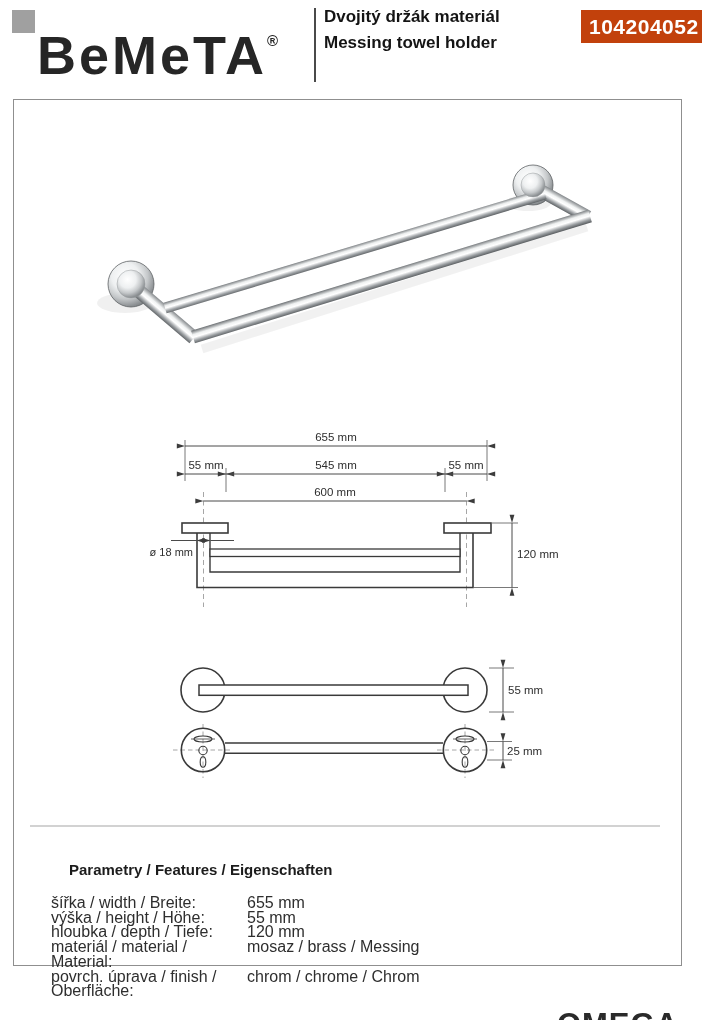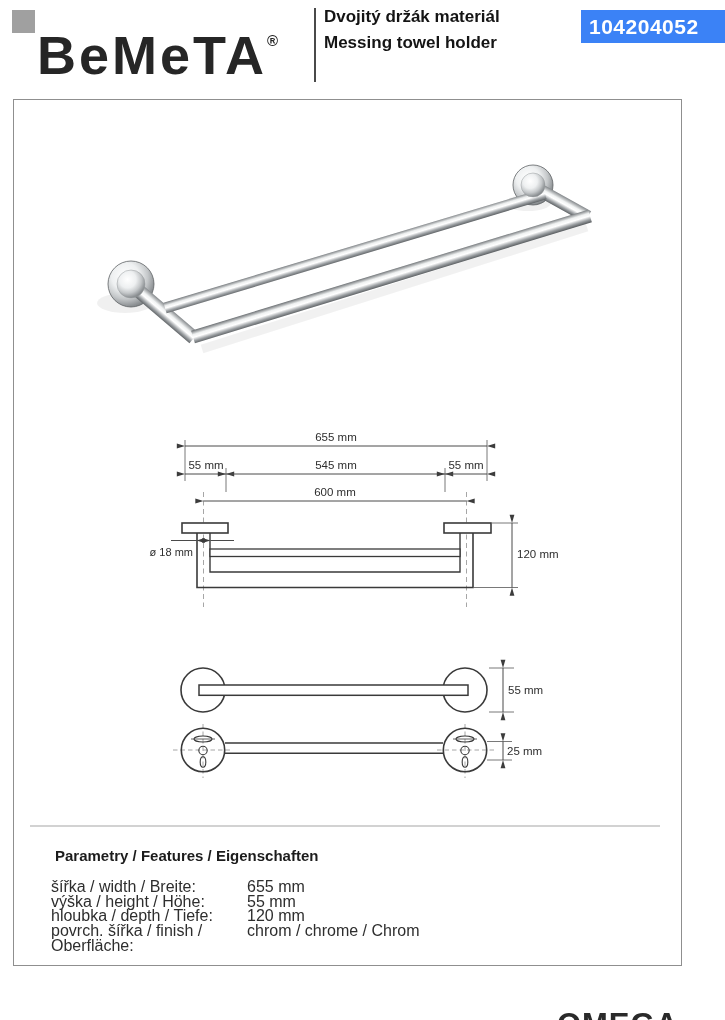"104204052" .code-box { background: #3b82f6 -> #c2410c; width: 145px -> 121px }
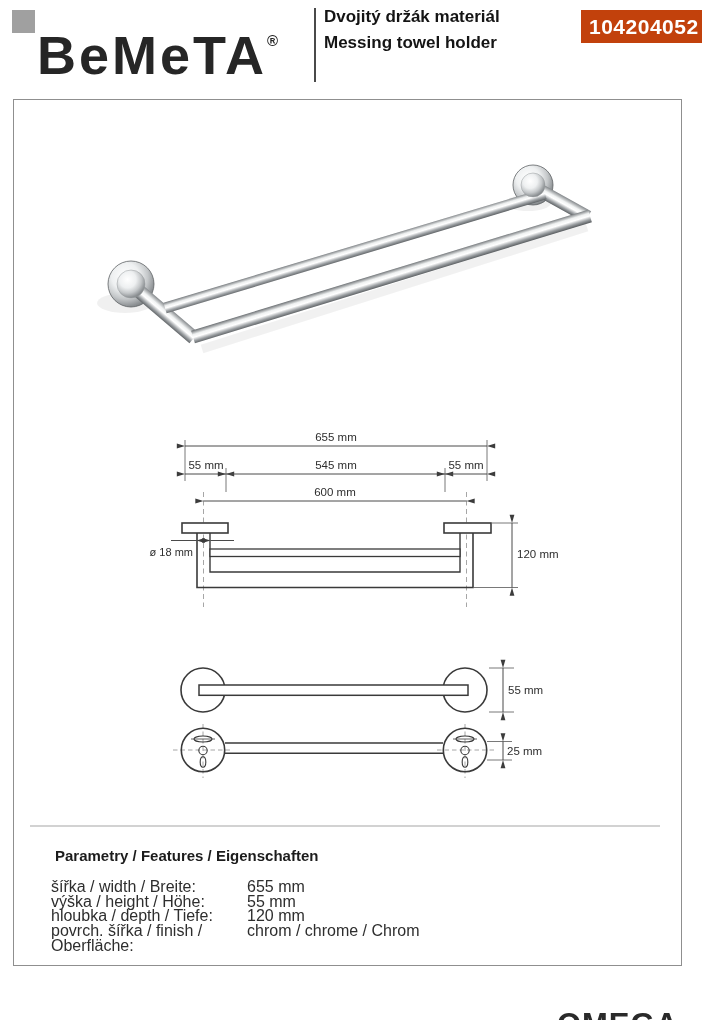"Parametry / Features / Eigenschaften" .params h3 { margin: 4px -> 18px }
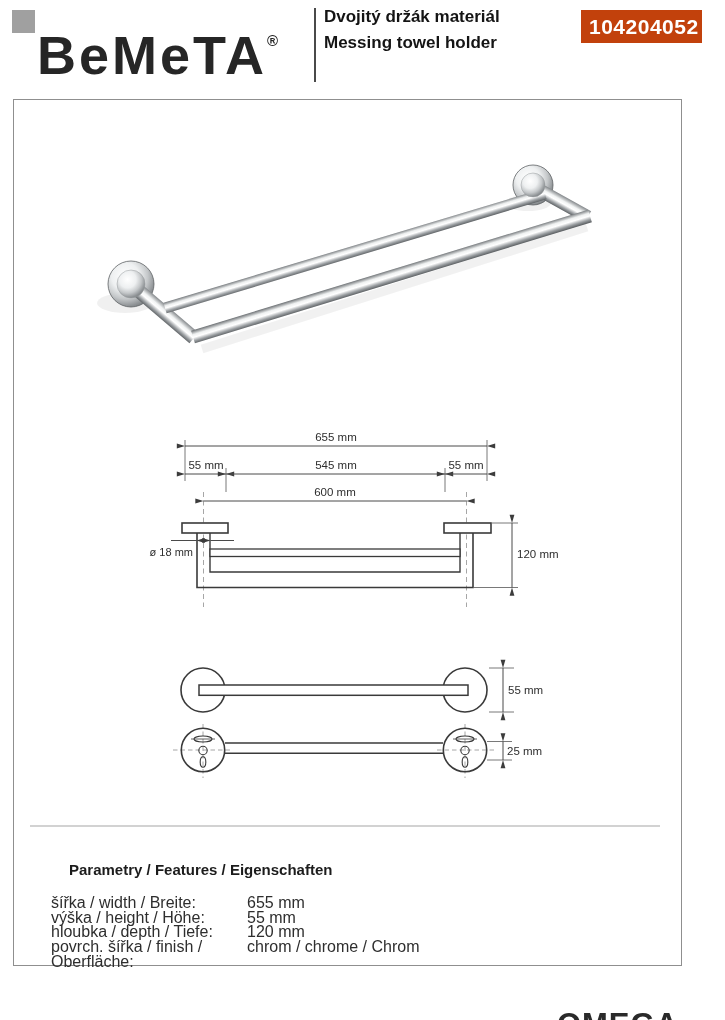"materiál / material / Material:" div.param-row { html: none -> <div> <span>materiál / material / Material:</span> <span>mosaz / brass / Messing</span> </div> }
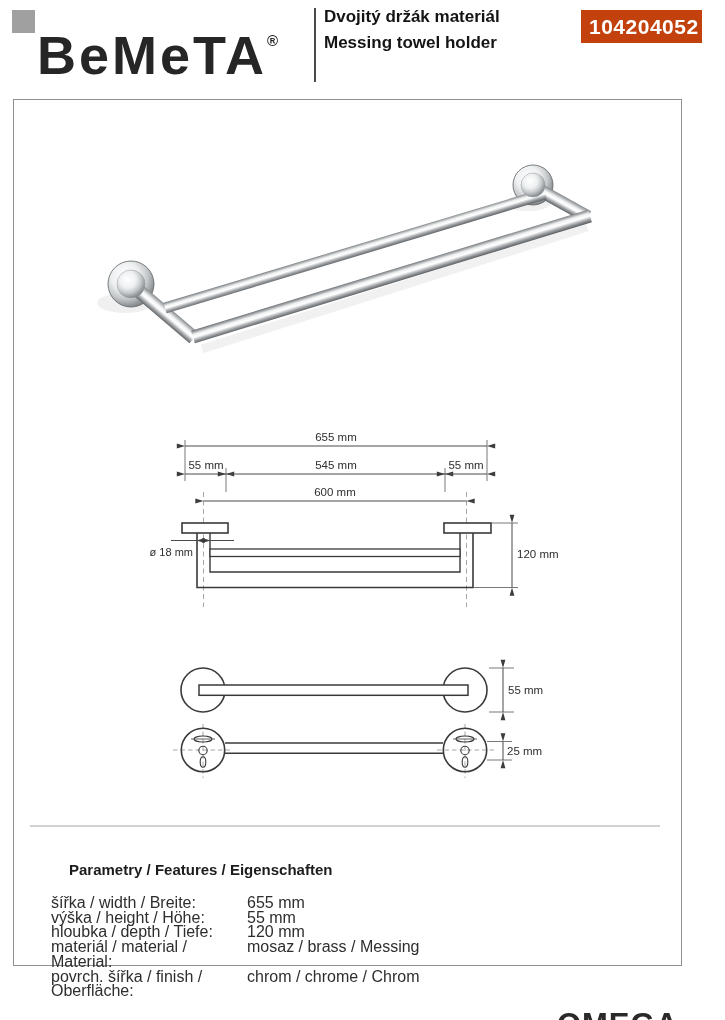"povrch. šířka / finish /" span.param-label { text: šířka -> úprava }
